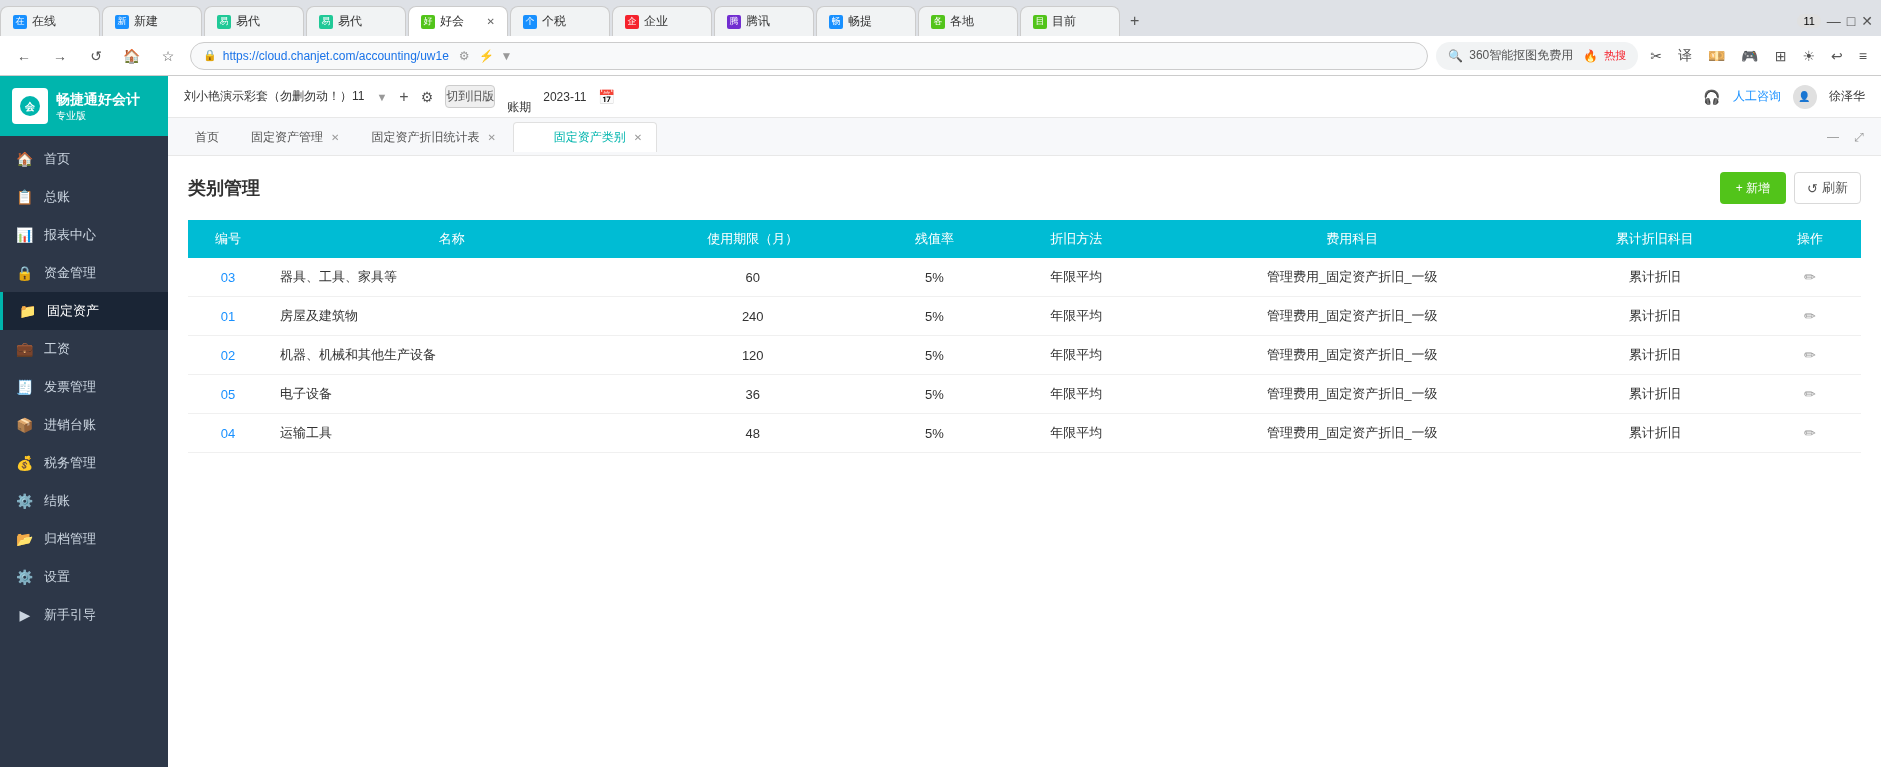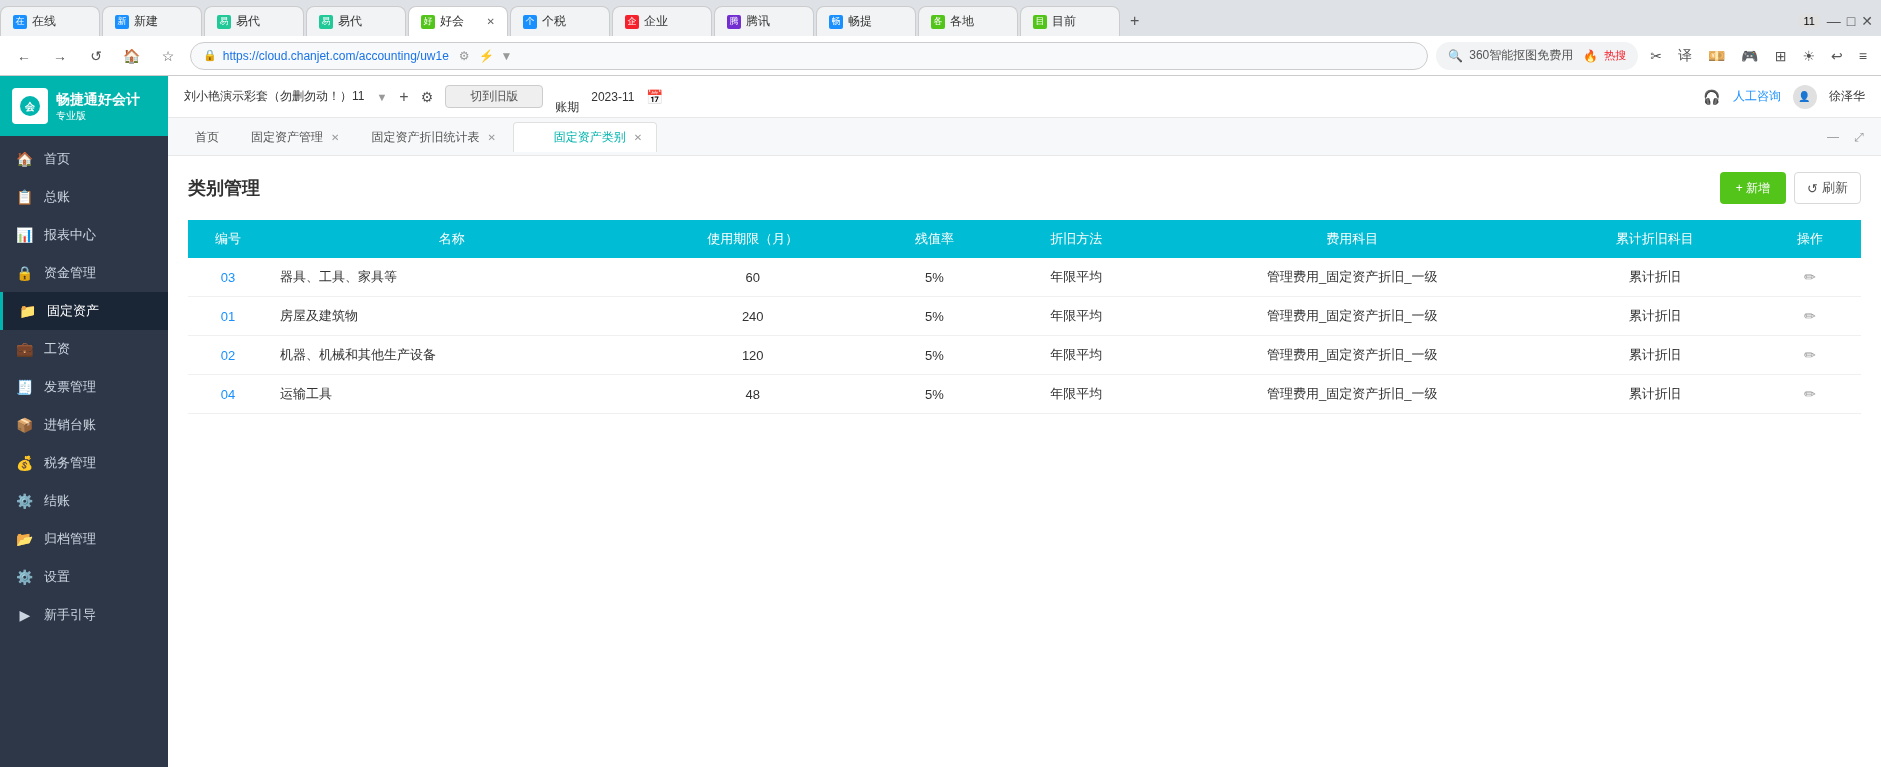"切到旧版" .header-version-btn { padding: 2px 24px -> 2px 0 }
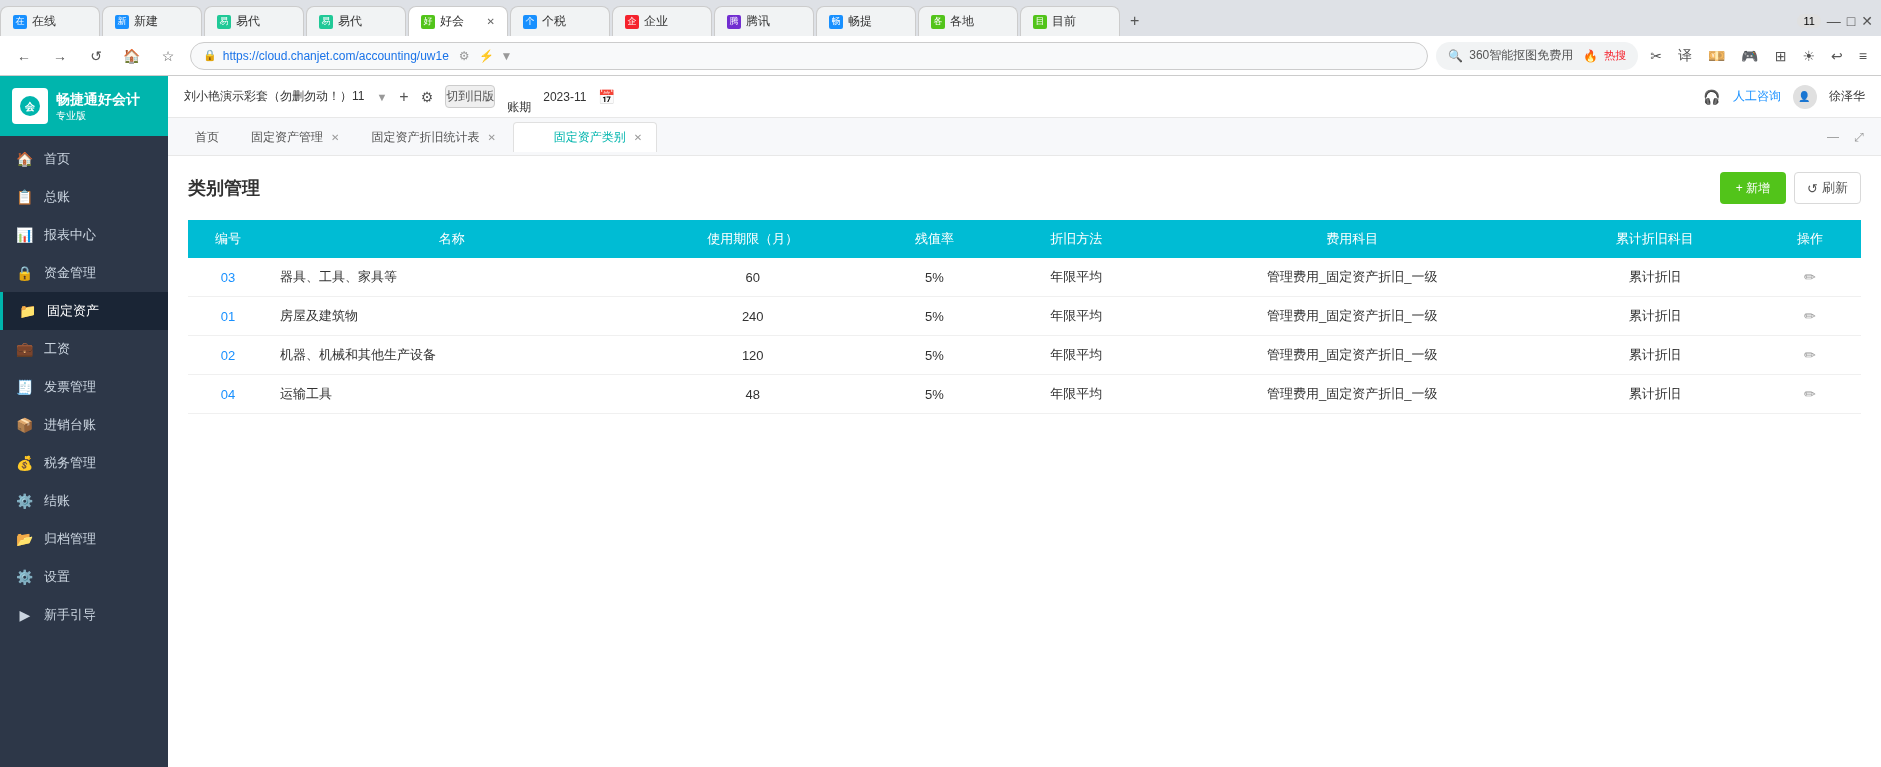"05" tr { html: none -> <tr> <td>05</td> <td>电子设备</td> <td>36</td> <td>5%</td> <td>年限平均</td> <td>管理费用_固定资产折旧_一级</td> <td>累计折旧</td> <td><span>✏</span></td> </tr> }
